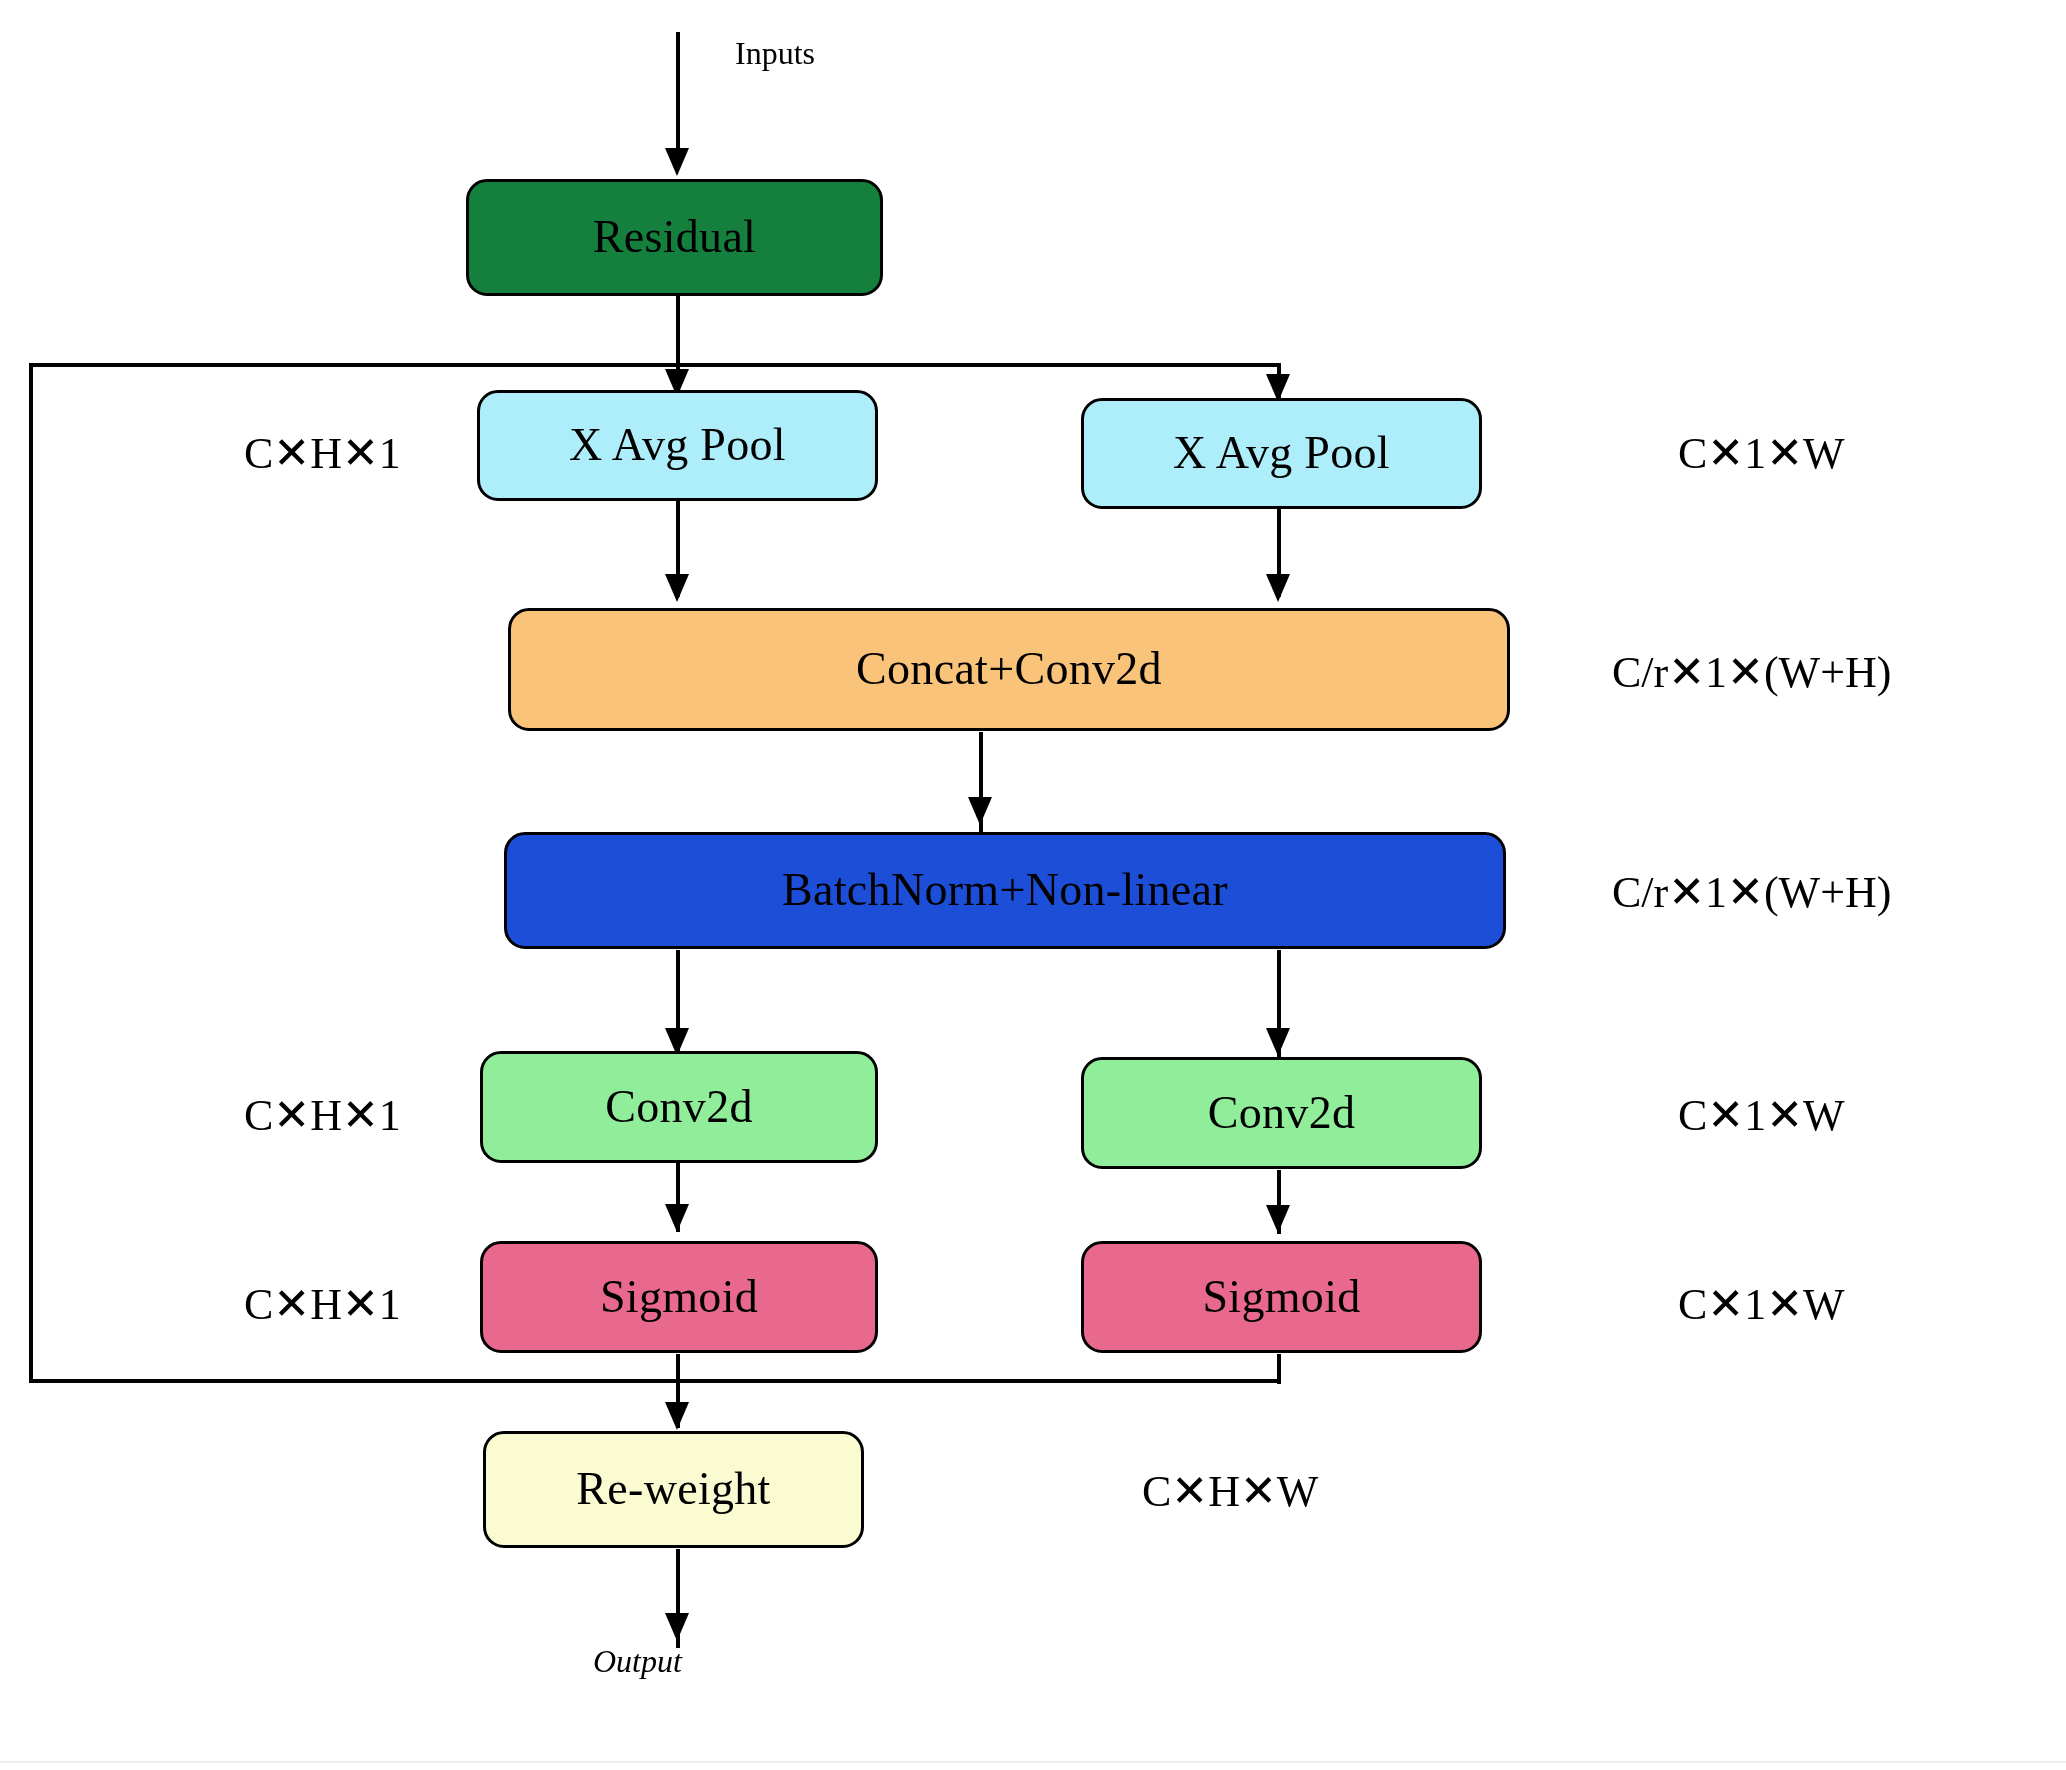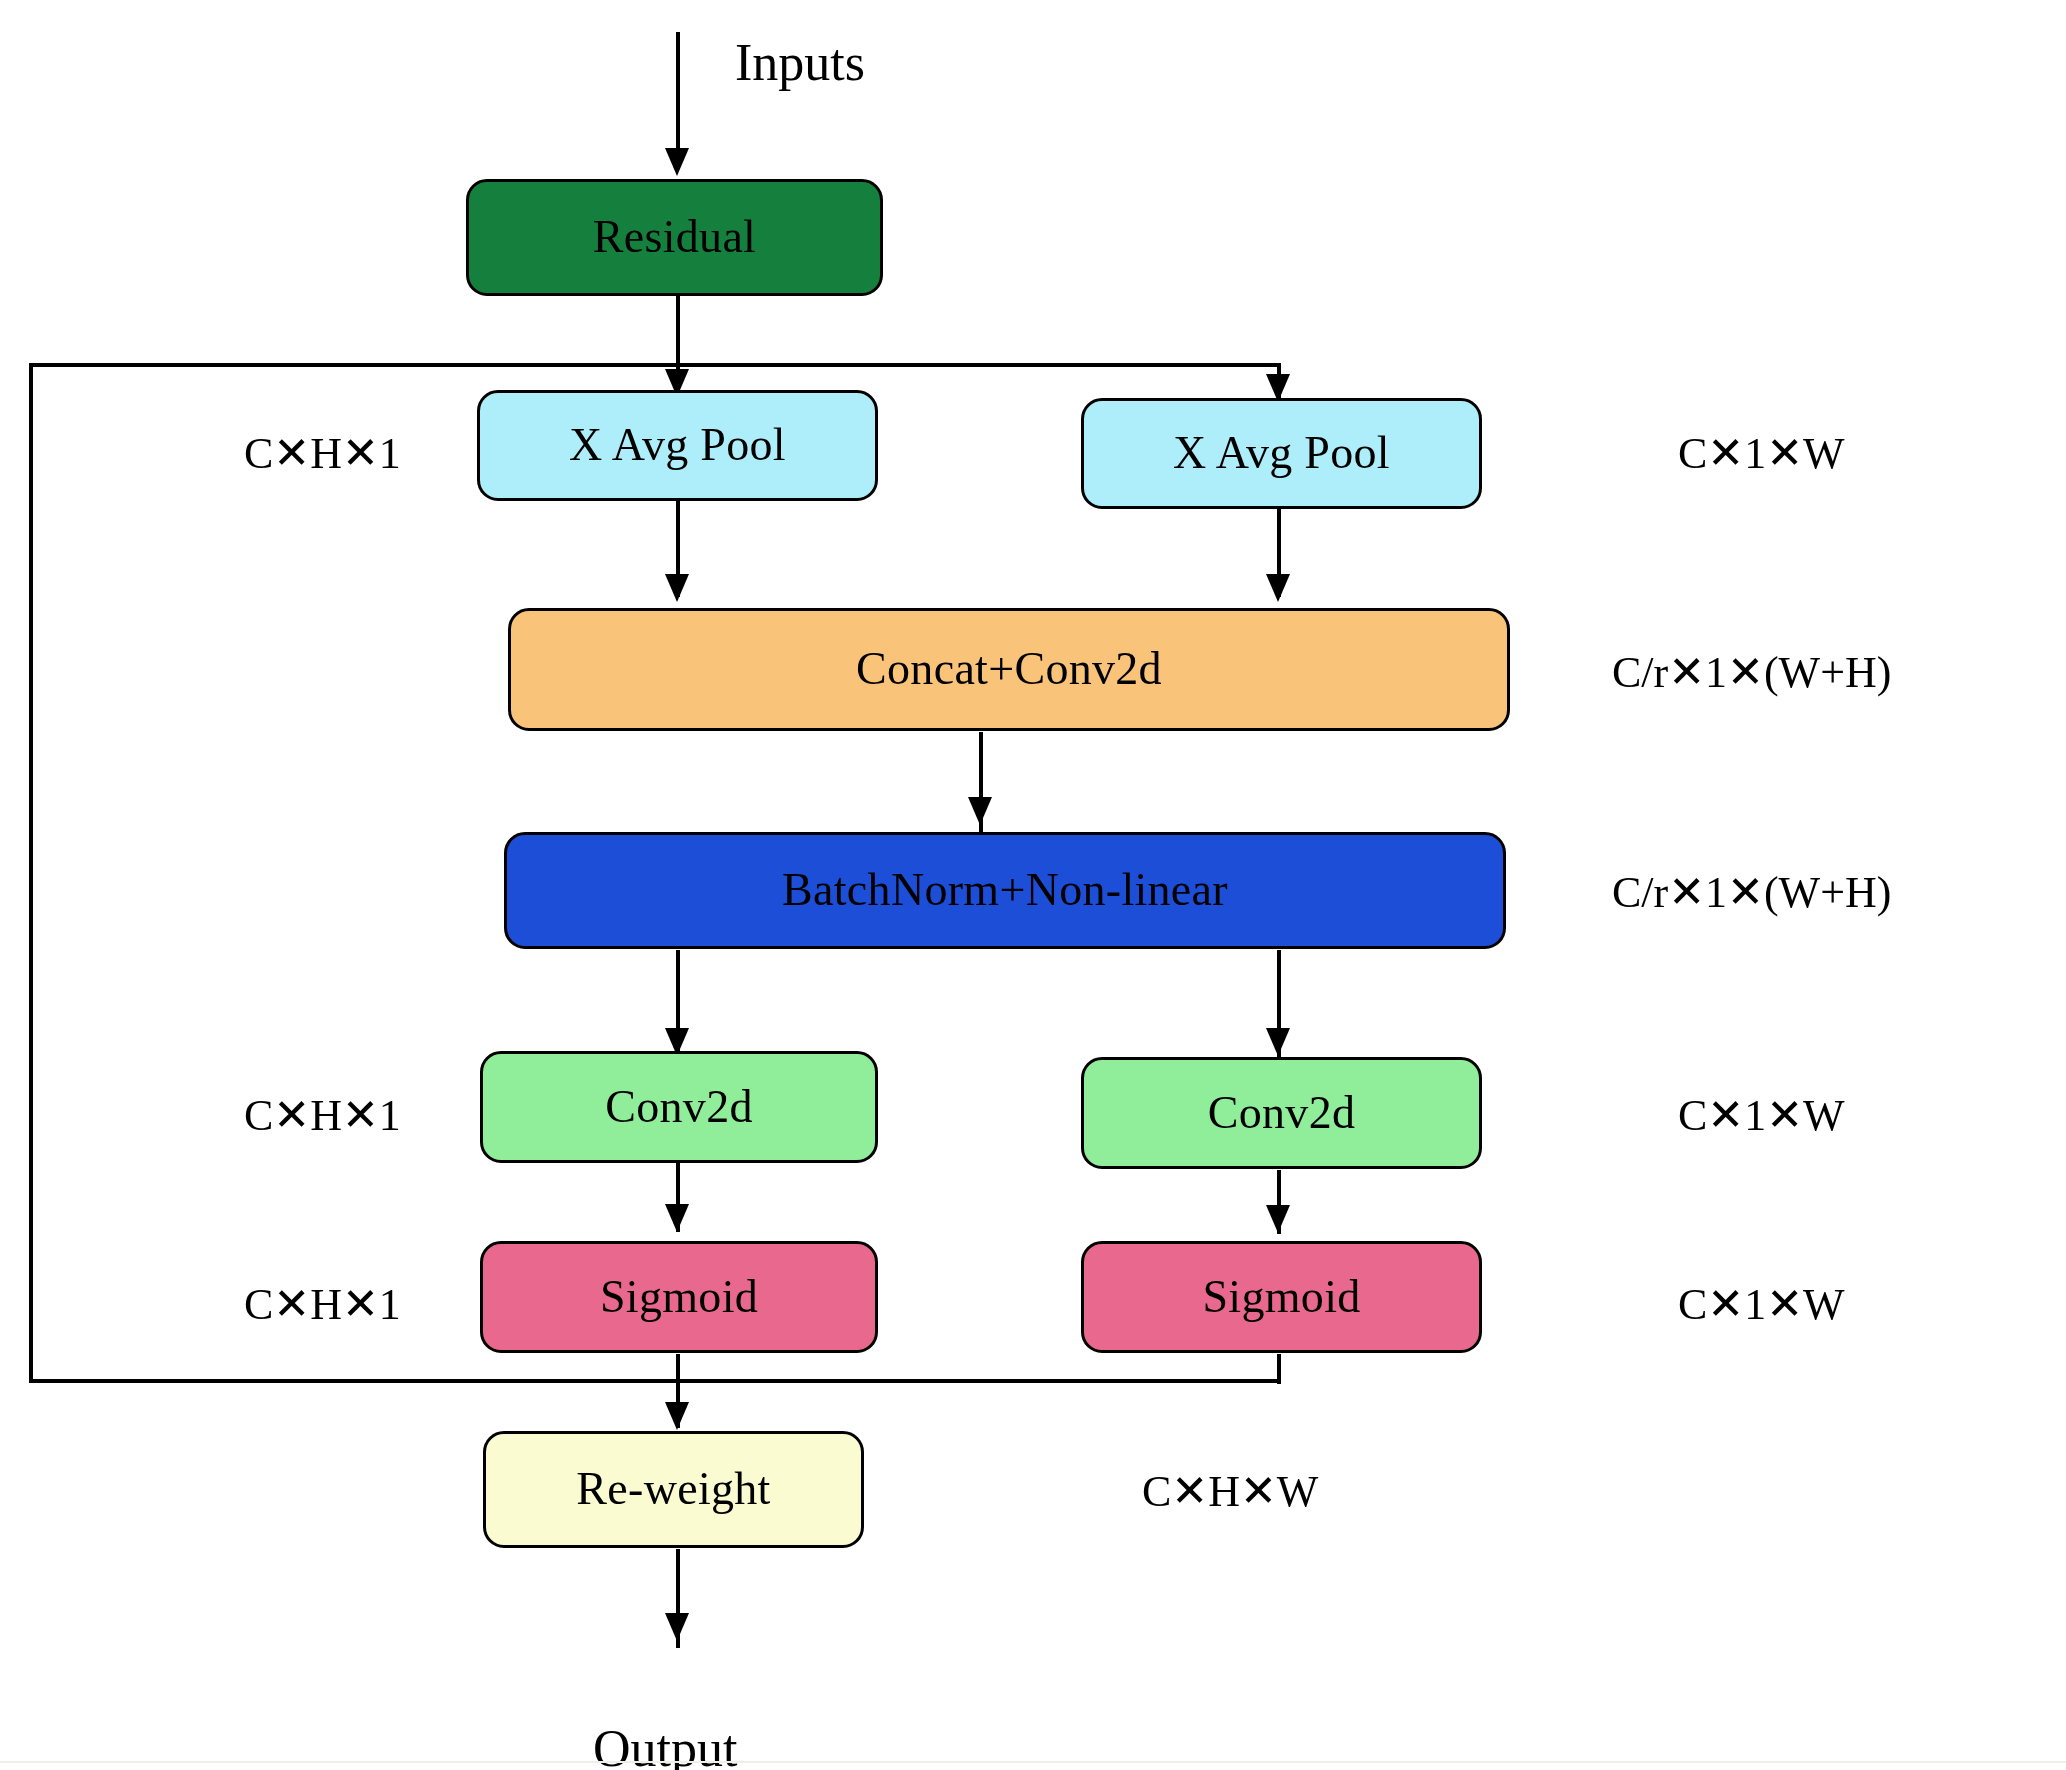"Inputs" .flowtext { font-size: 52px -> 32px }
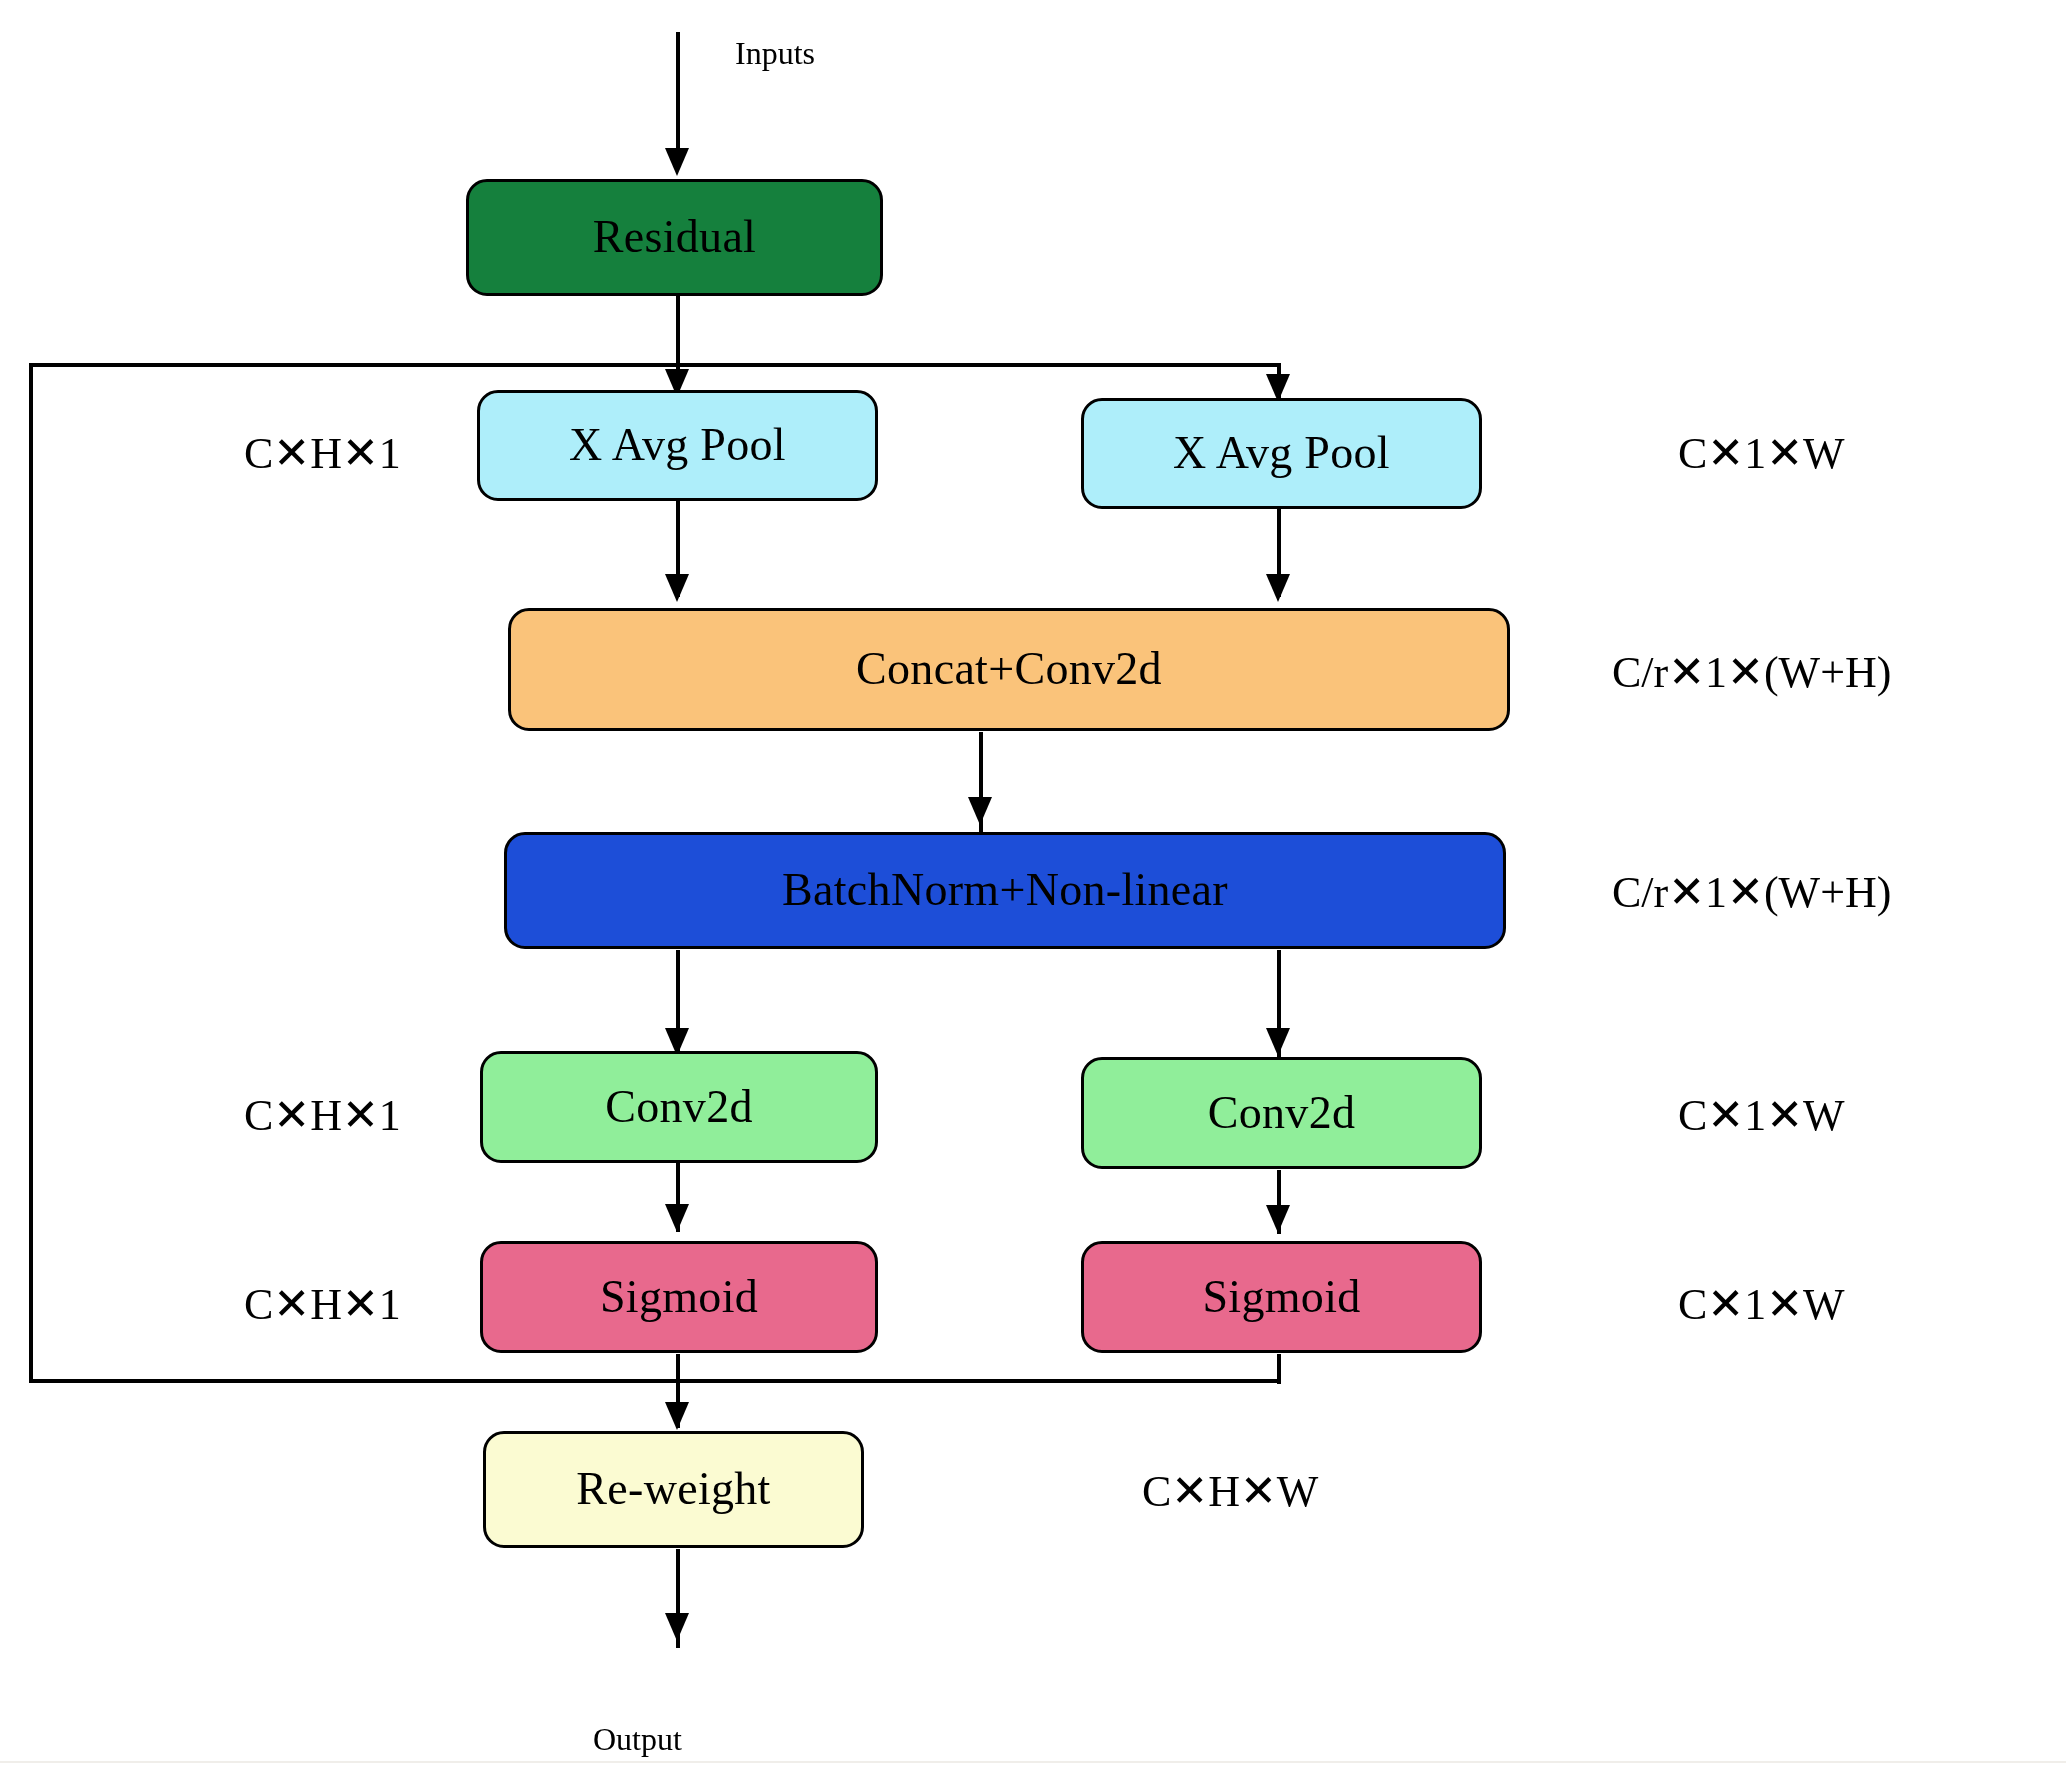"Output" div.flowtext { font-style: none -> italic; top: 1723px -> 1645px }
